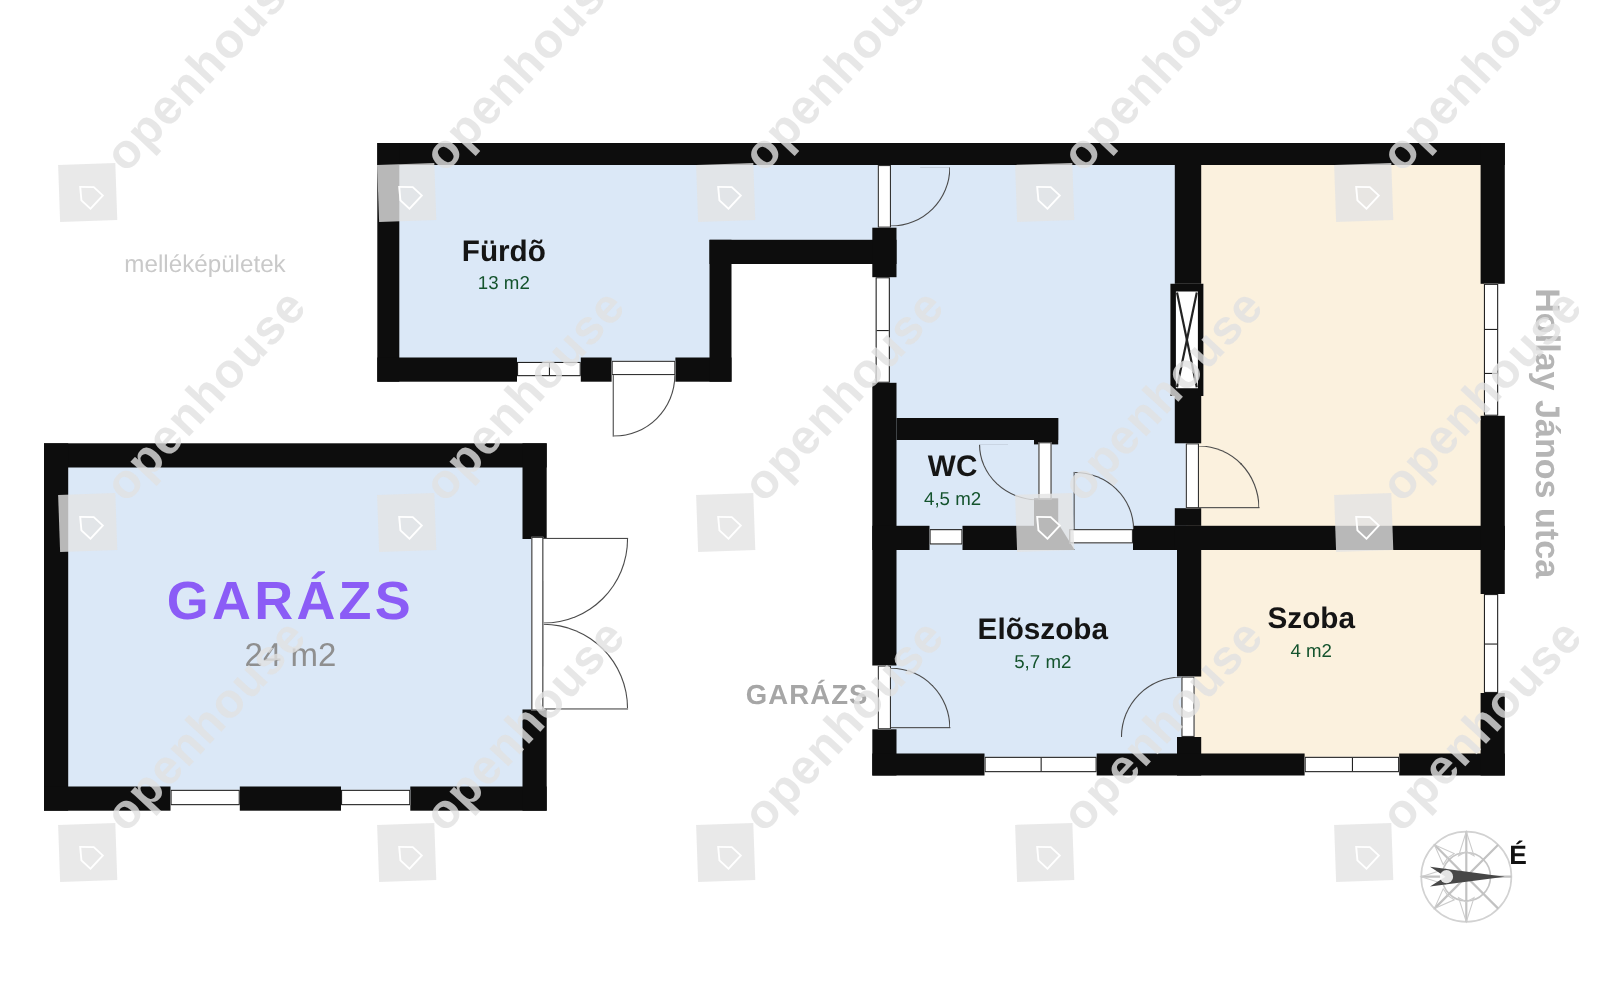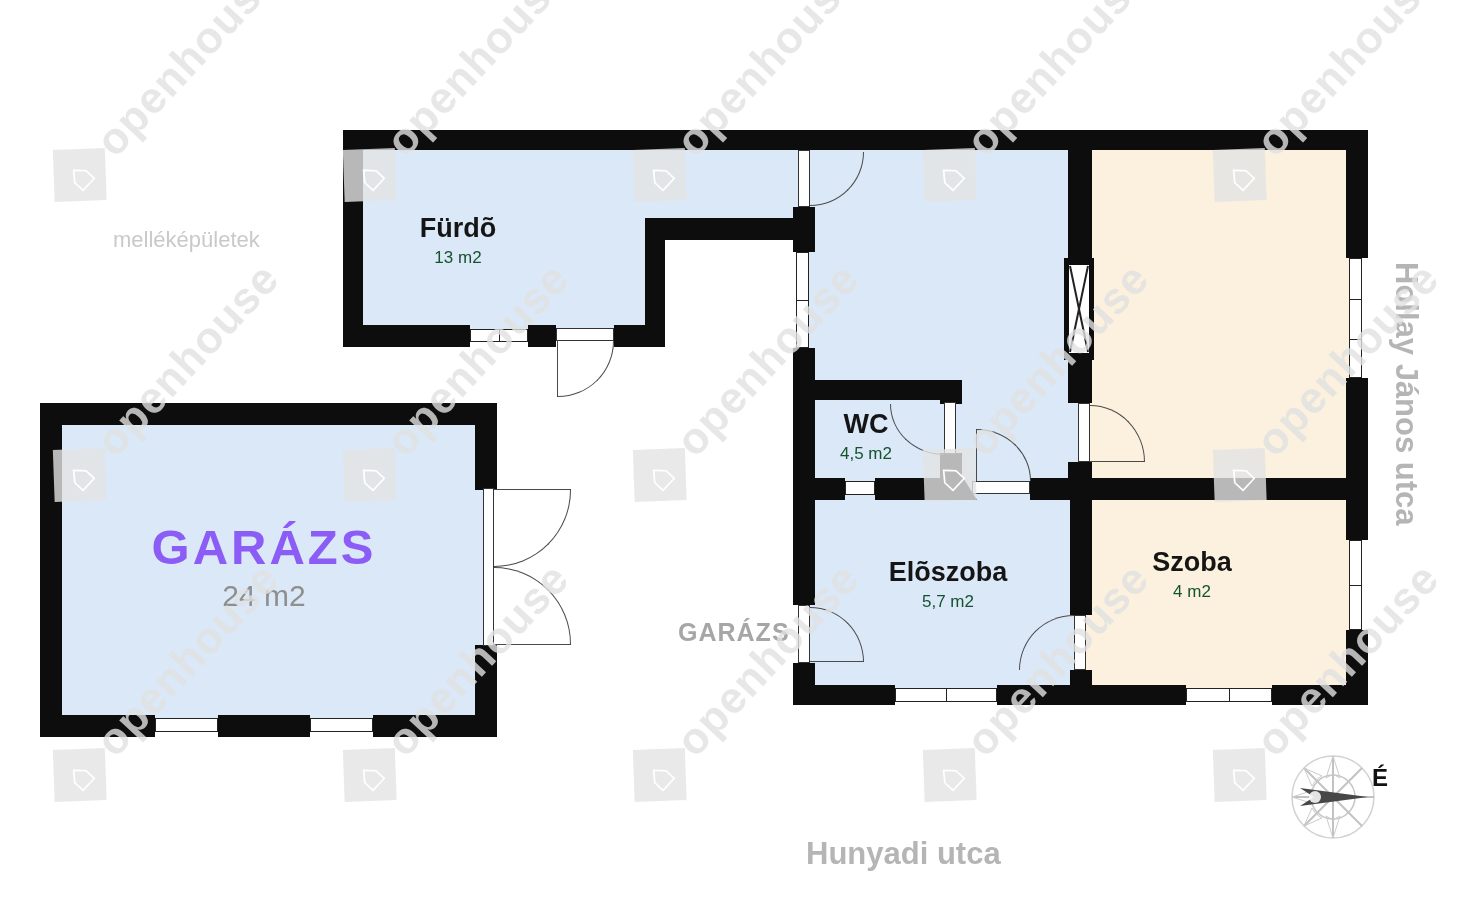"Hunyadi utca" div.street { html: <div>Hunyadi utca</div> -> none }
